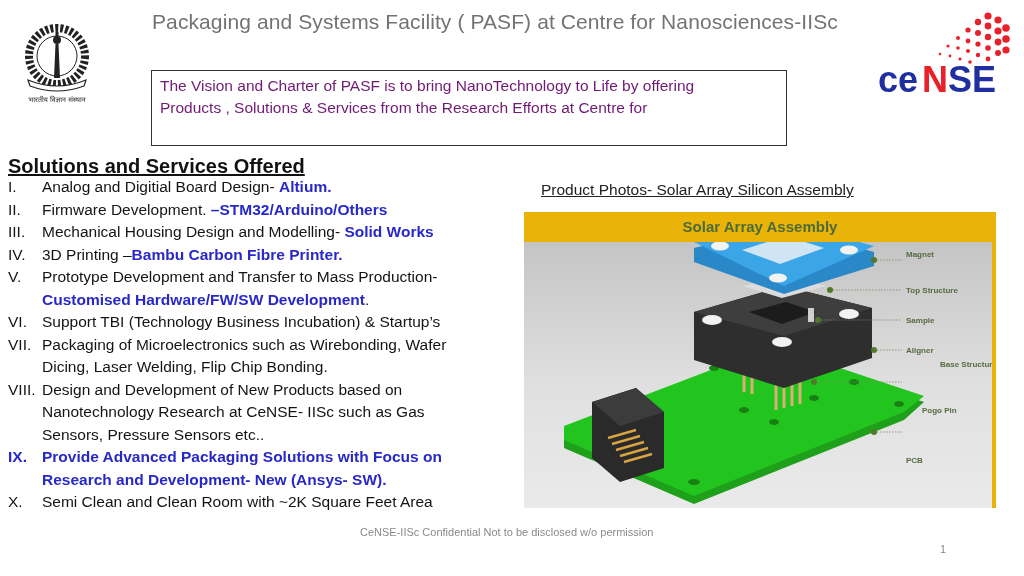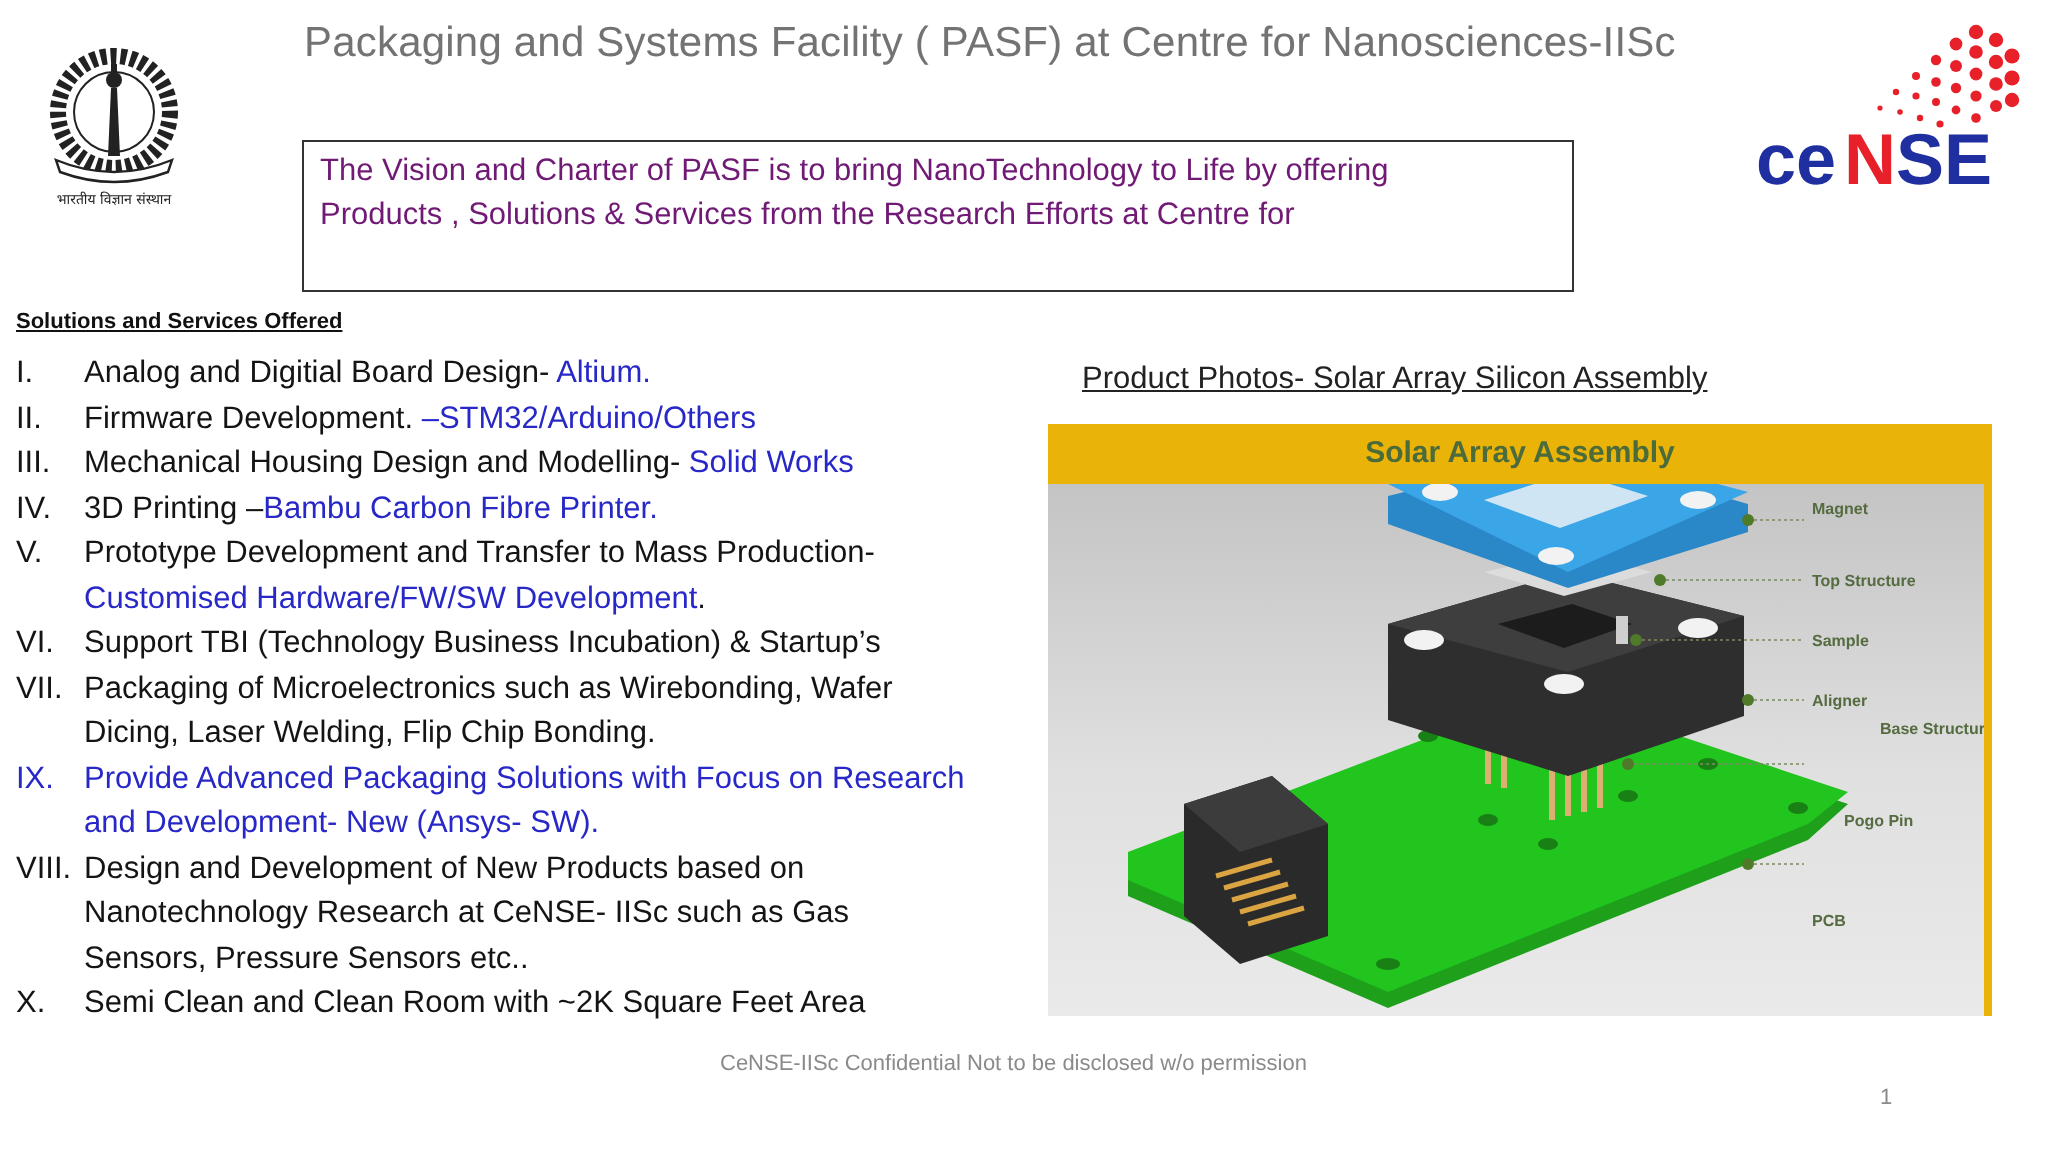"Solutions and Services Offered" #services-heading { font-size: 11px -> 20px }
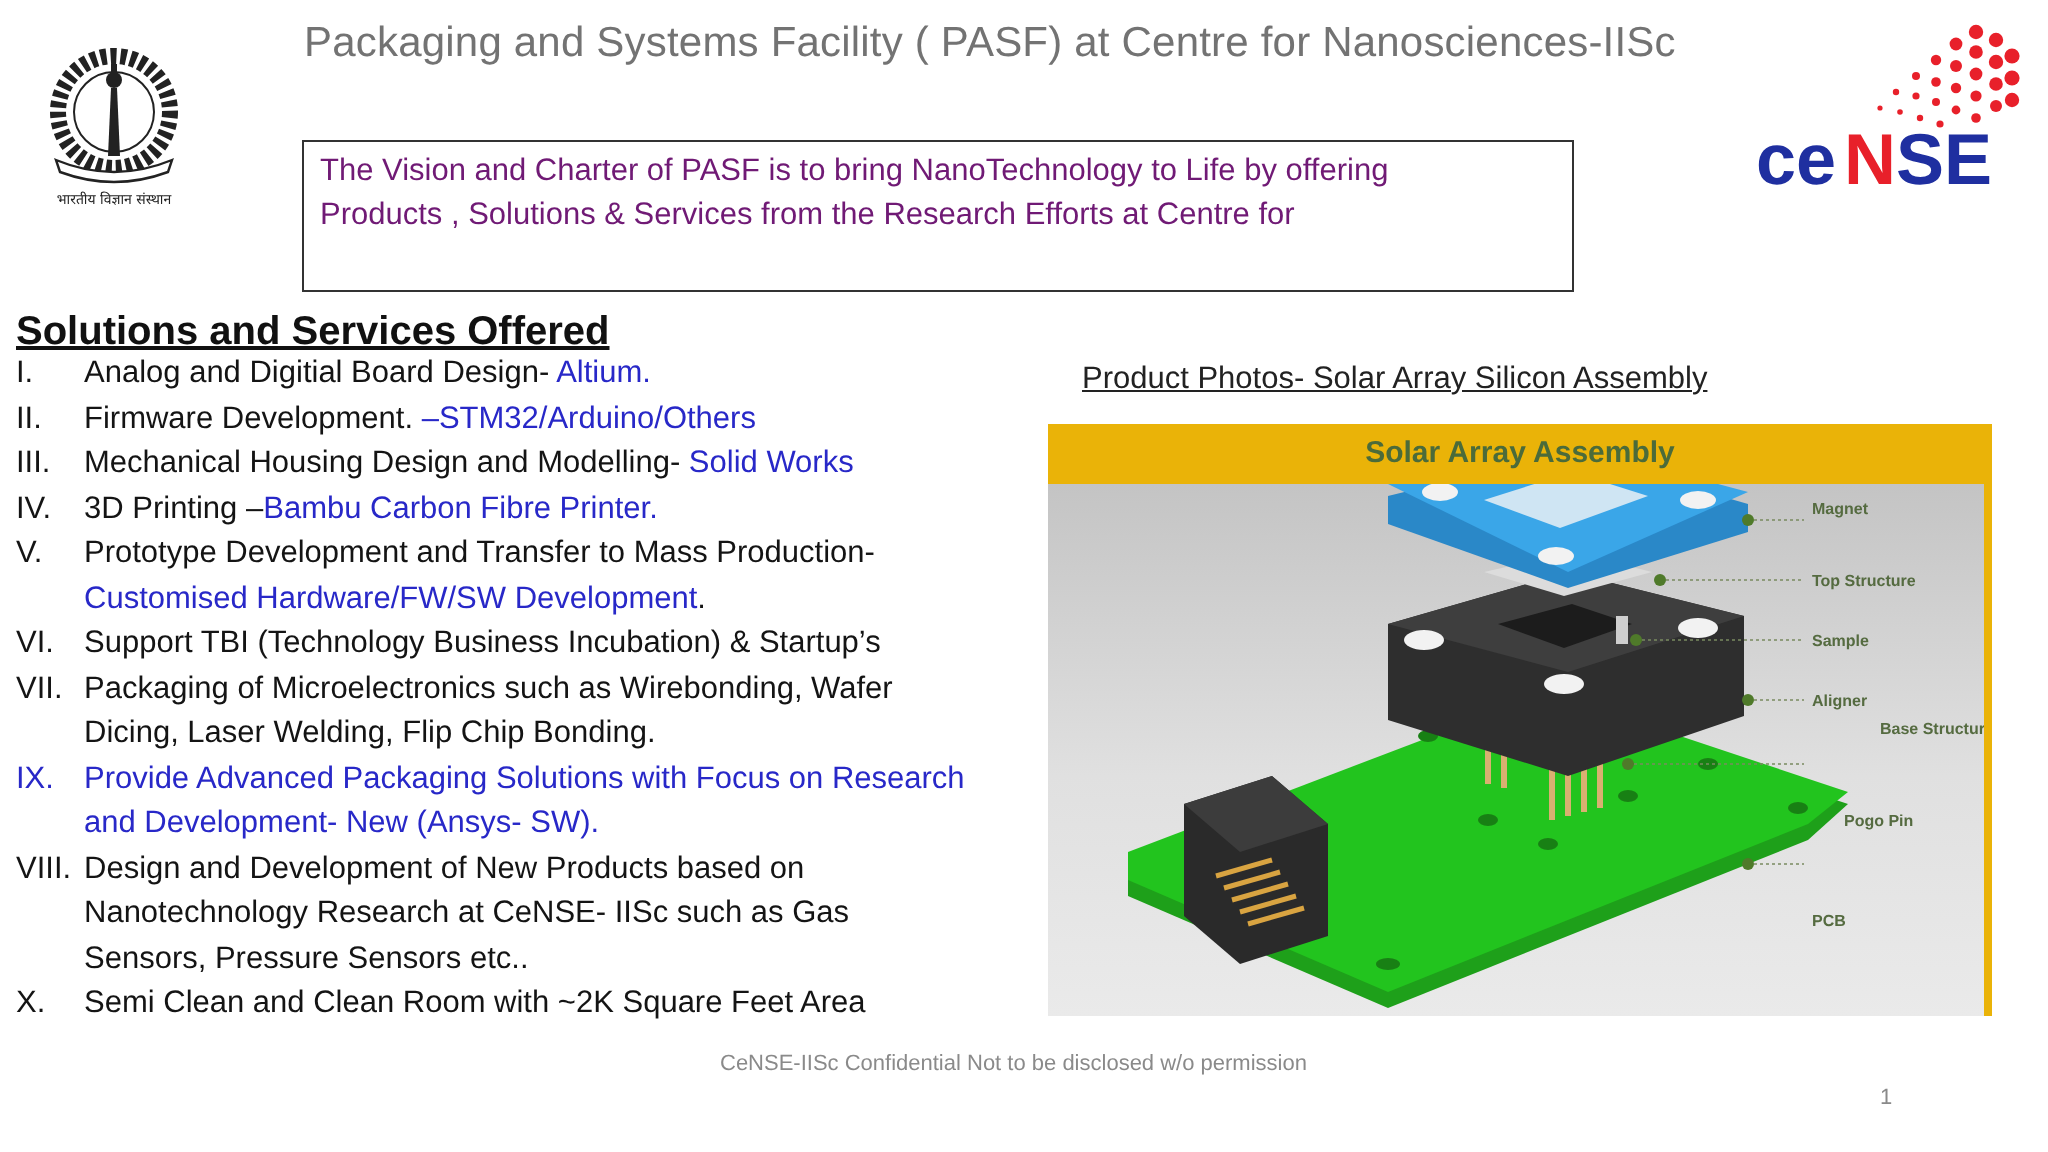"Altium." .blue { font-weight: none -> bold }
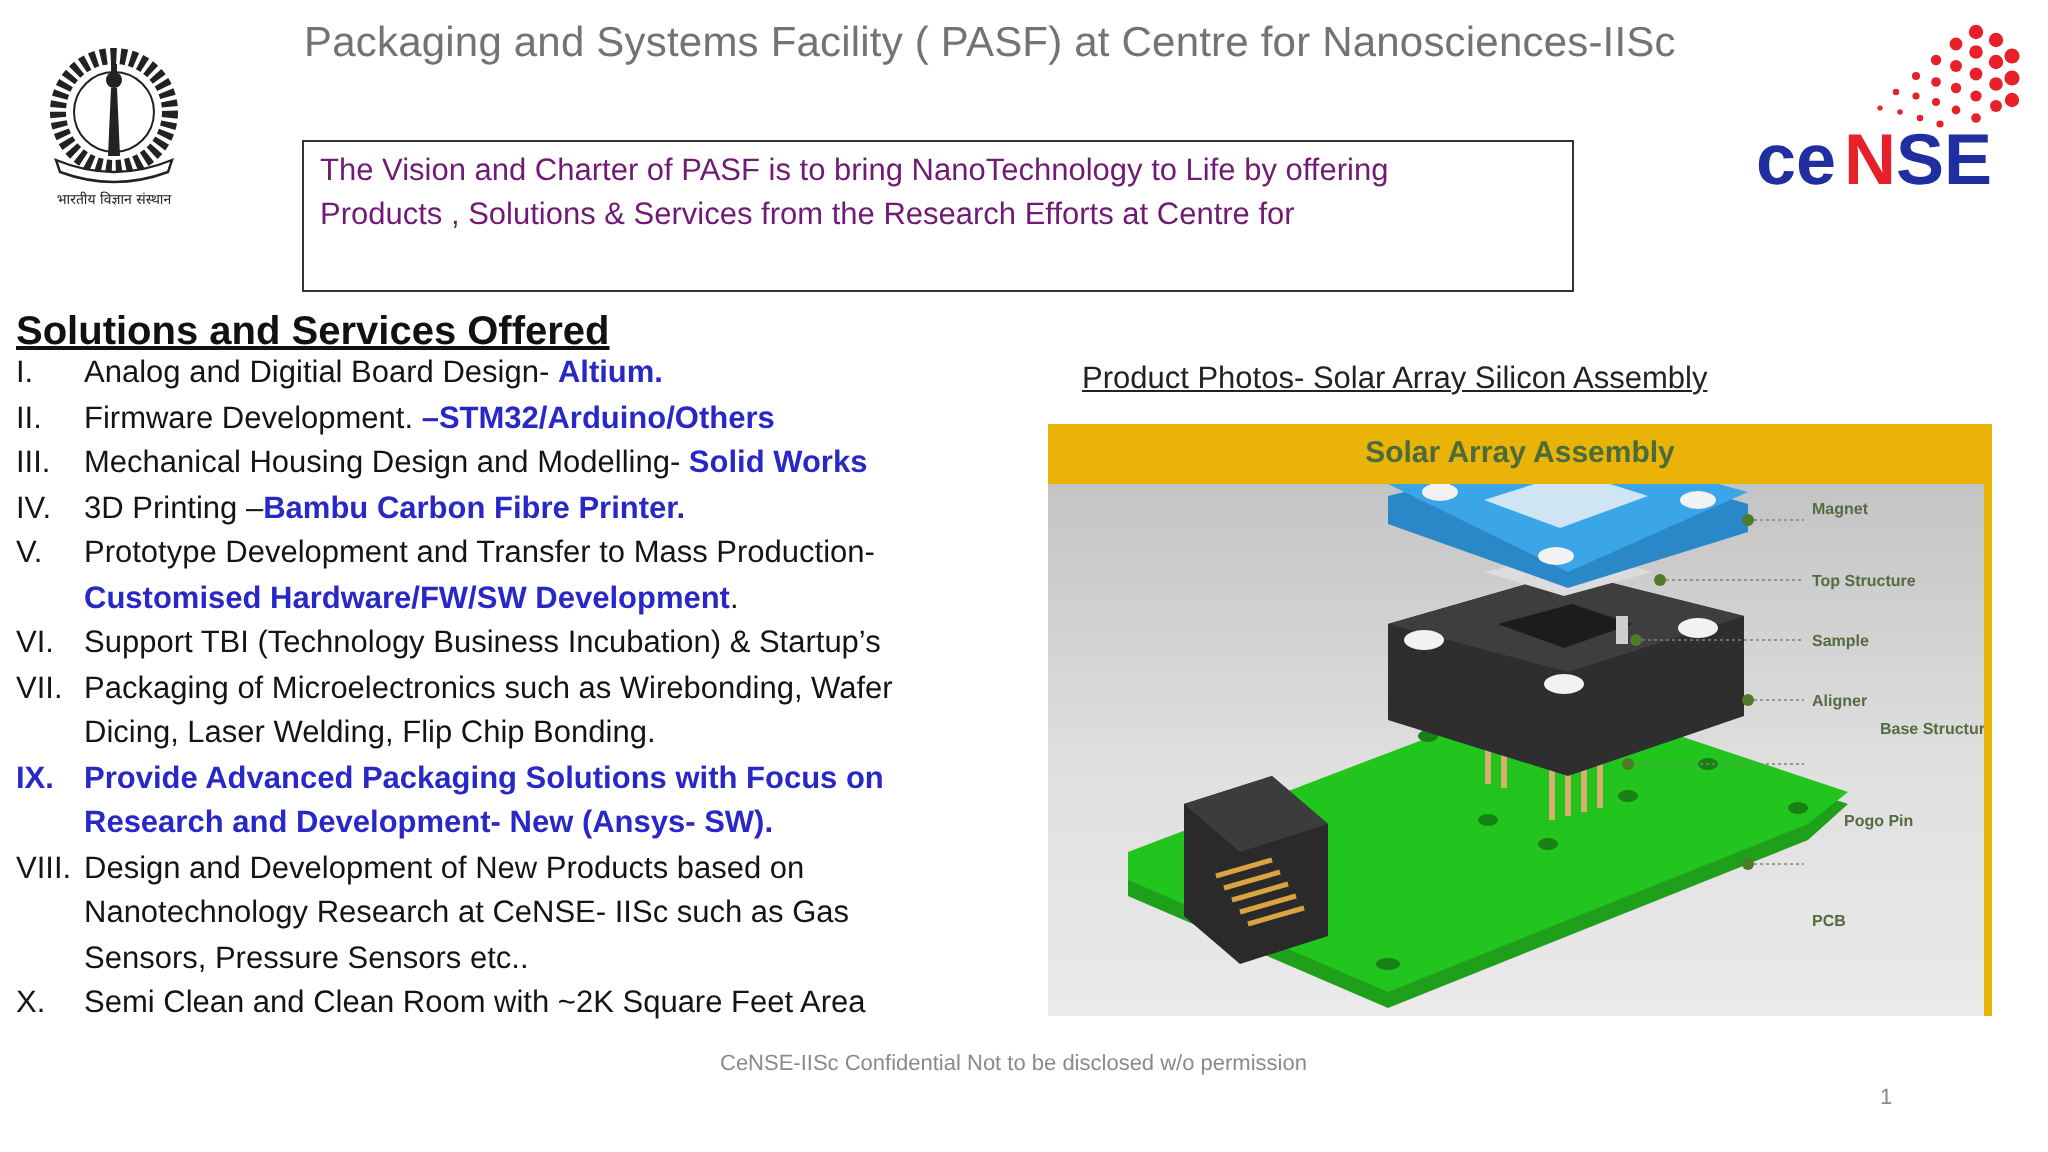"IX." div.svc { order: before "VIII." -> after "VIII." }
